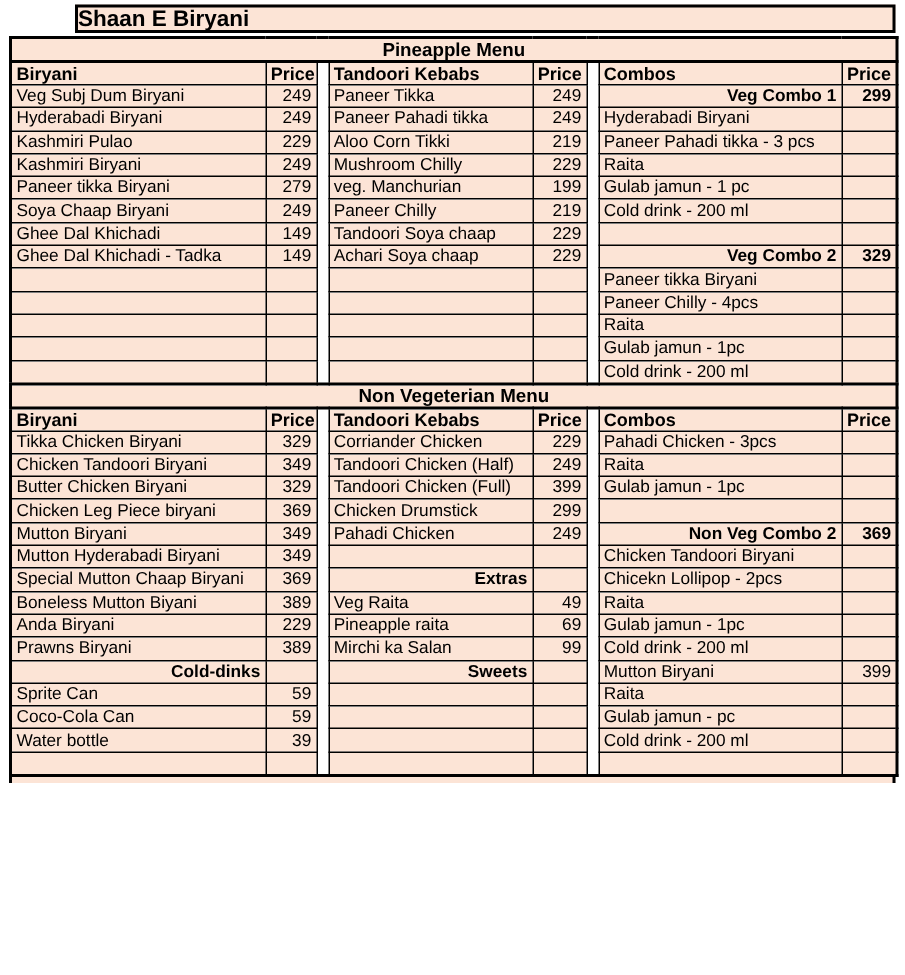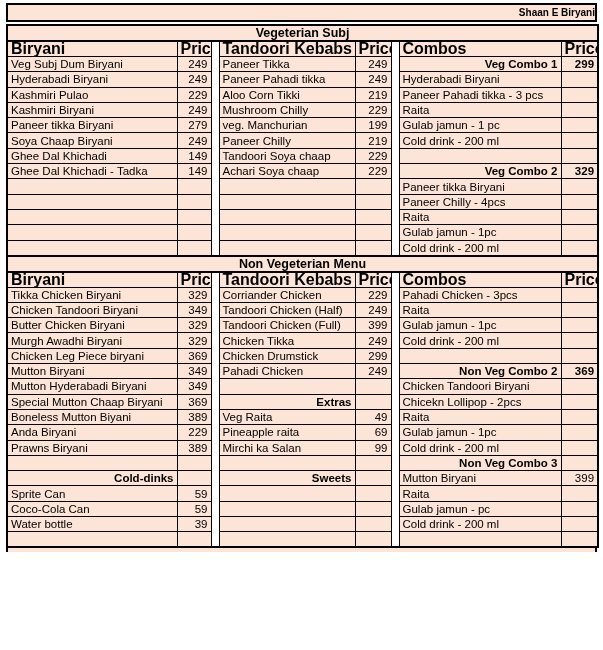"Shaan E Biryani" .titlebar { font-size: 10px -> 15px; margin-left: none -> 44px; text-align: right -> left }
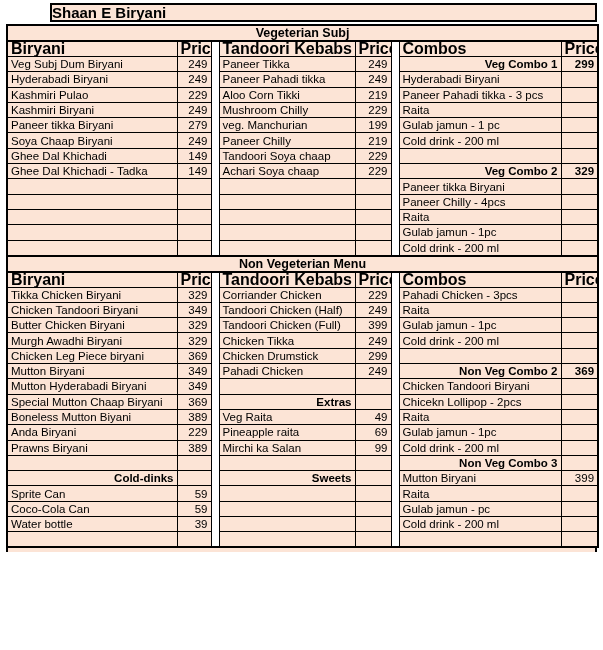"Vegeterian Subj" td.menubar { text: Vegeterian Subj -> Pineapple Menu }
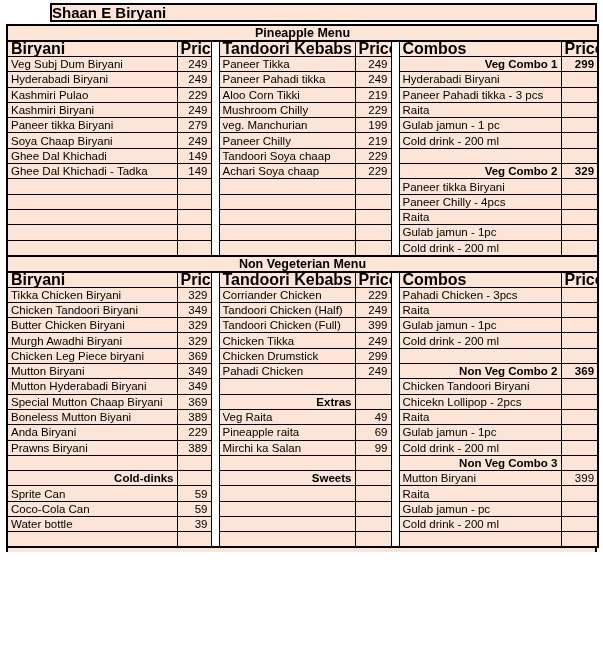"Biryani" td.head { font-size: 16px -> 12px }
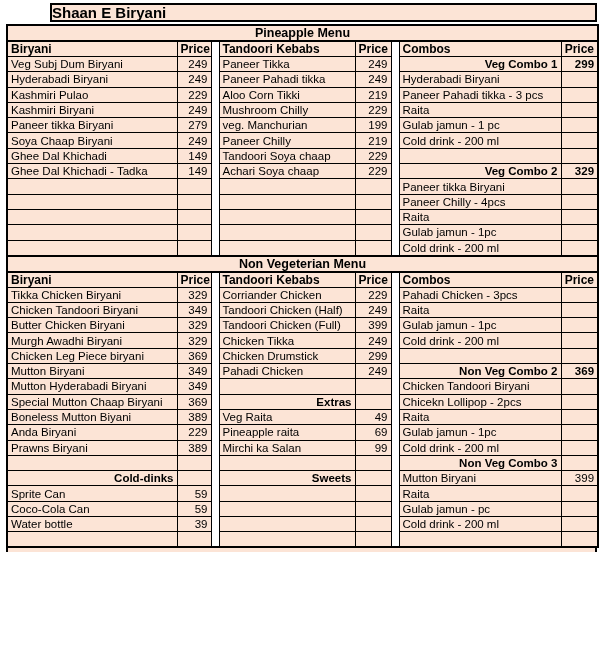"Murgh Awadhi Biryani" tr { html: <tr> <td>Murgh Awadhi Biryani</td> <td>329</td> <td></td> <td>Chicken Tikka</td> <td>249</td> <td></td> <td>Cold drink - 200 ml</td> <td></td> </tr> -> none }
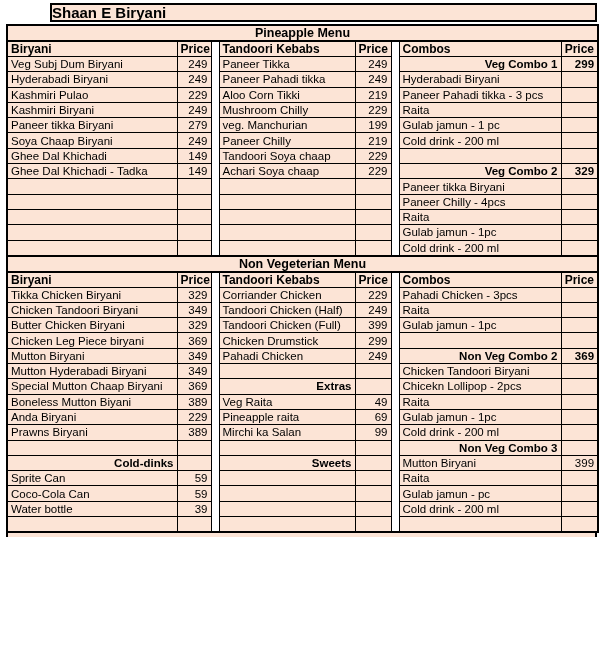"Non Veg Combo 3" tr { html: <tr> <td></td> <td></td> <td></td> <td></td> <td></td> <td></td> <td>Non Veg Combo 3</td> <td></td> </tr> -> none }
